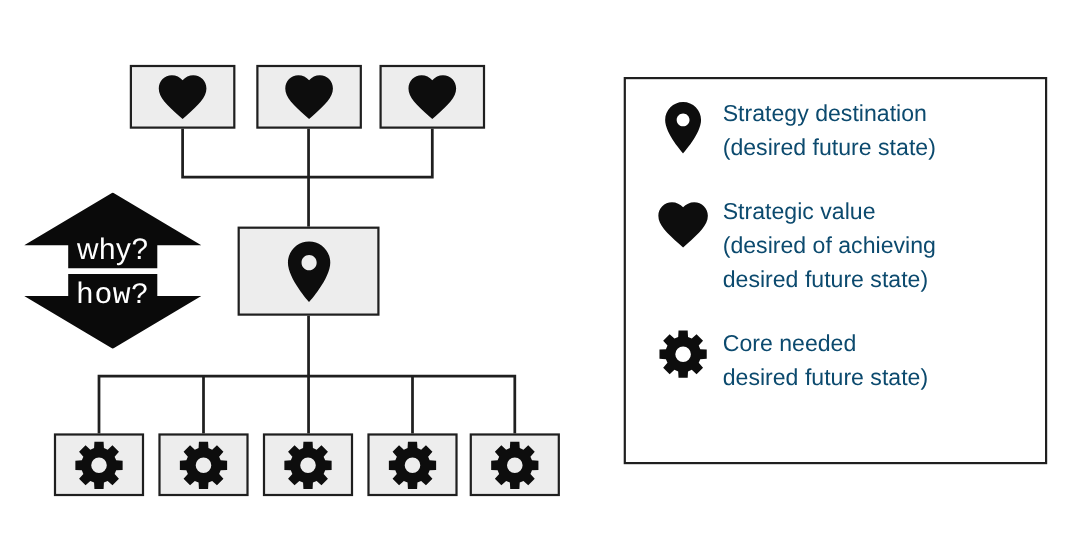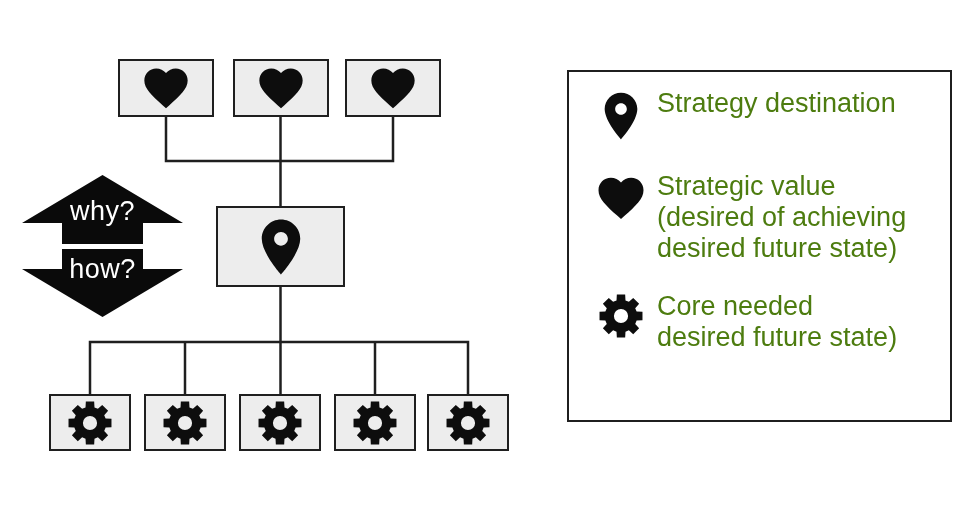"Strategy destination" .legend-text { color: #4d7c0f -> #0c4a6e; font-size: 27px -> 21px }
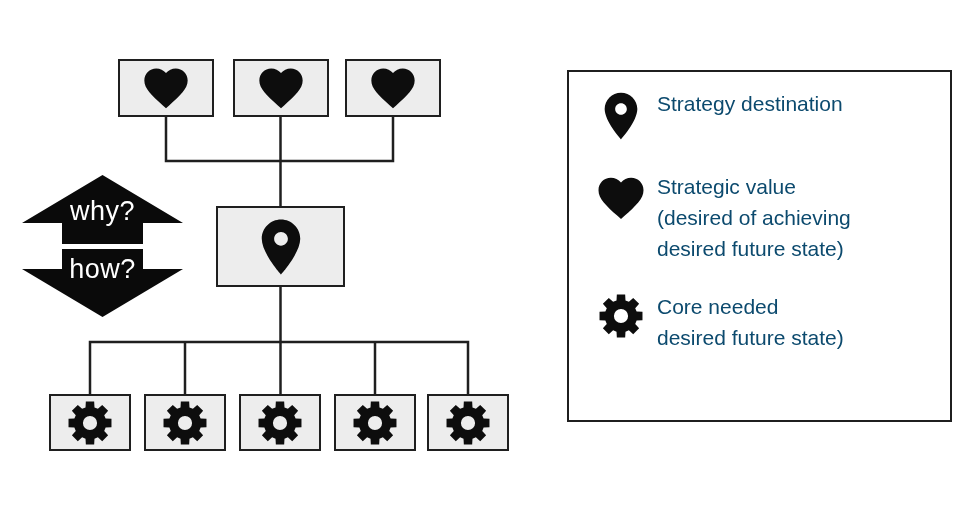"(desired future state)" div { html: none -> <div>(desired future state)</div> }
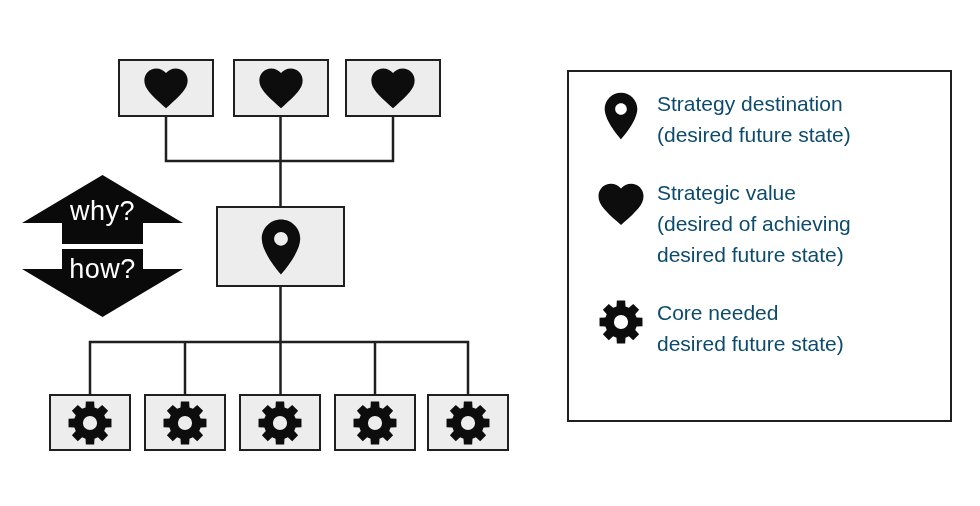"why?" div.arrow-label { top: 196px -> 211px }
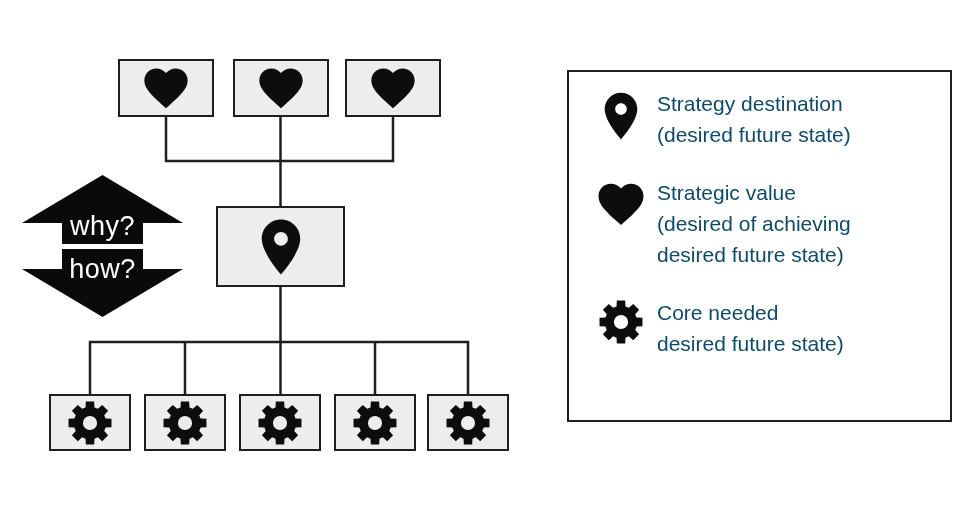"how?" div.arrow-label { font-family: none -> Liberation Mono, monospace }
